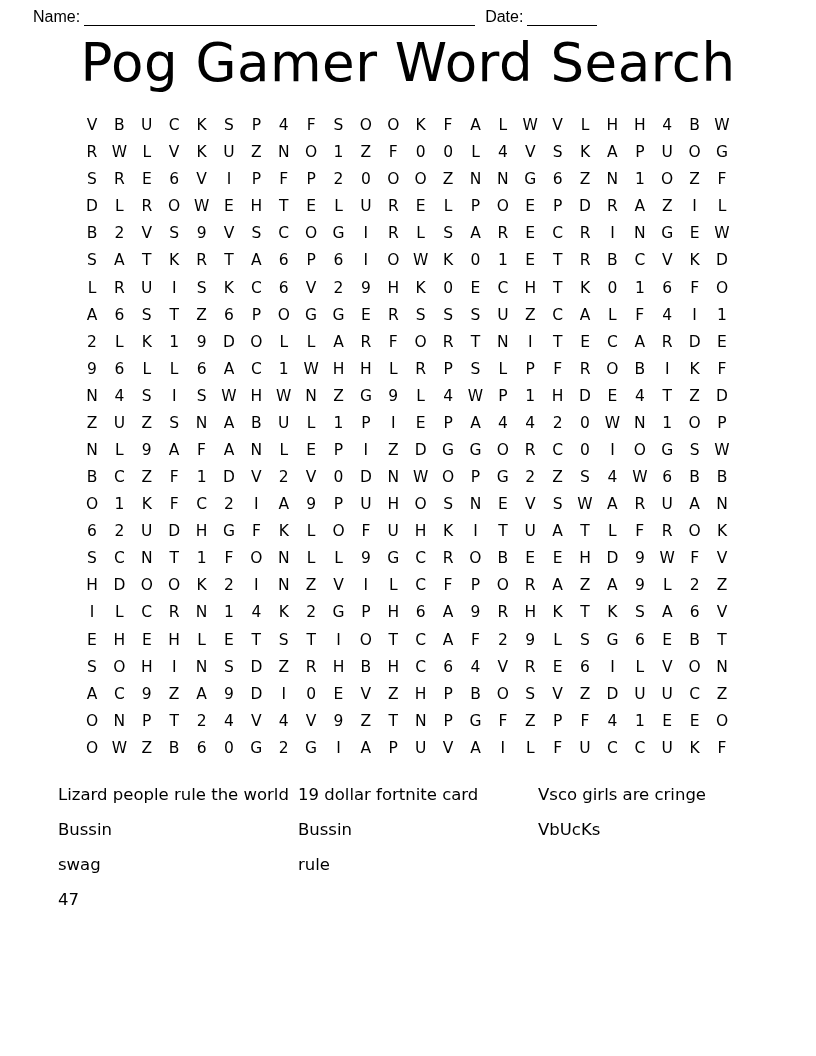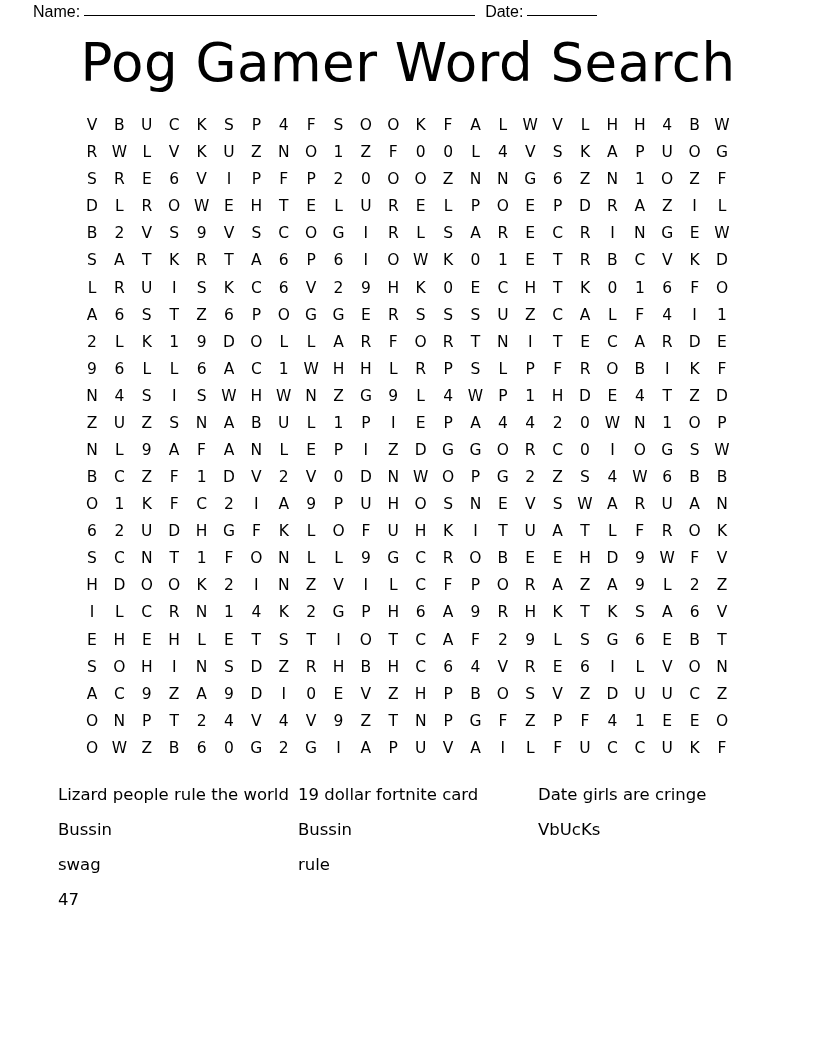"Name:" #header-row { align-items: none -> flex-end }
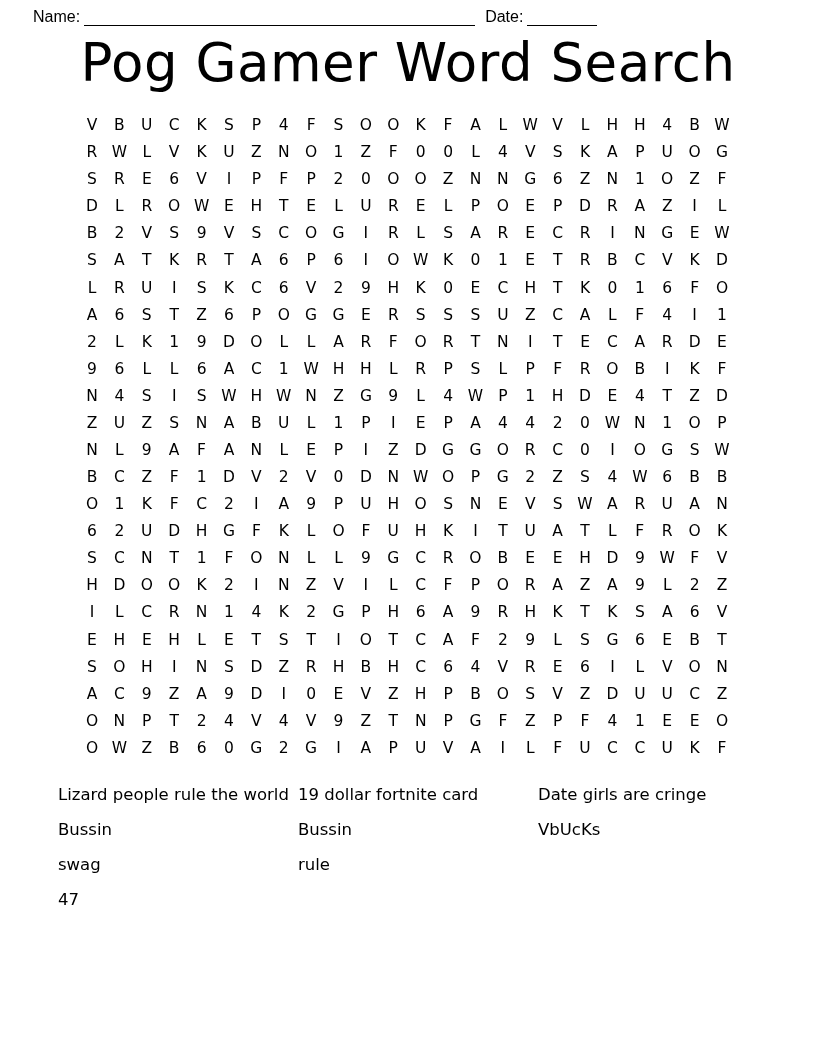"Date girls are cringe" span.word-item { text: Date -> Vsco }
